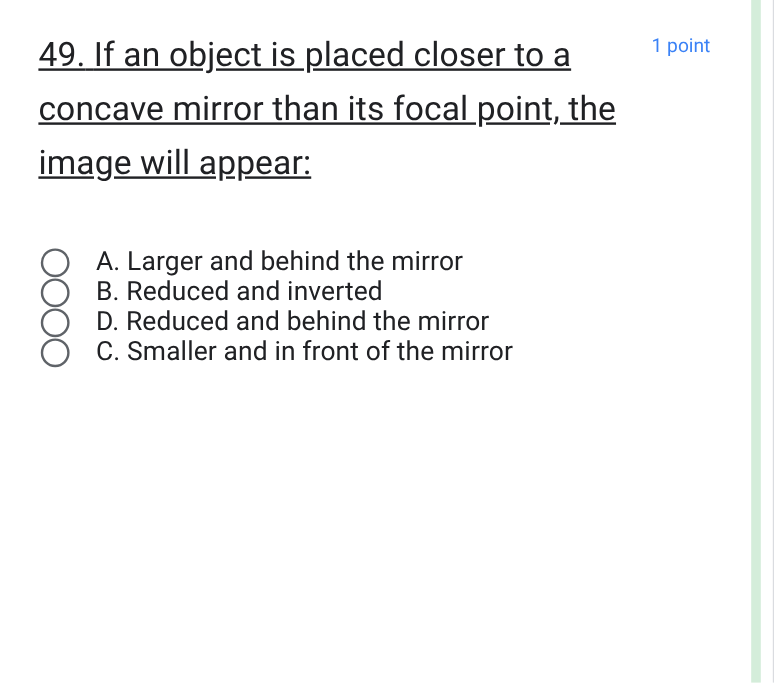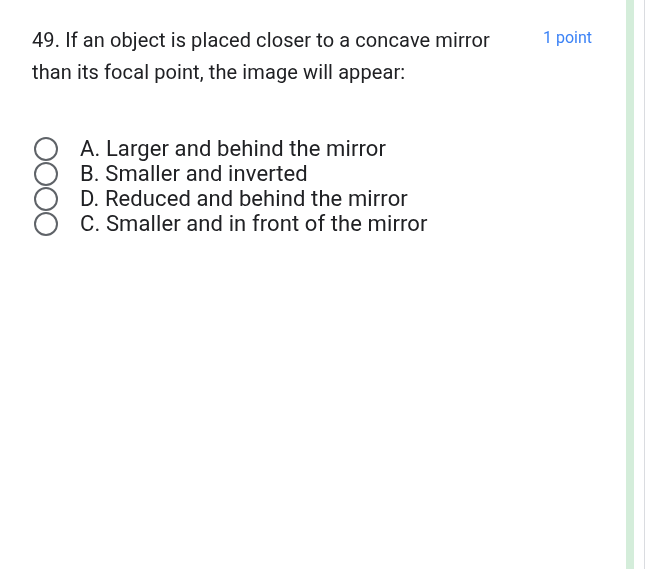"49. If an object is" .question-text { font-size: 20px -> 28px; text-decoration: none -> underline }
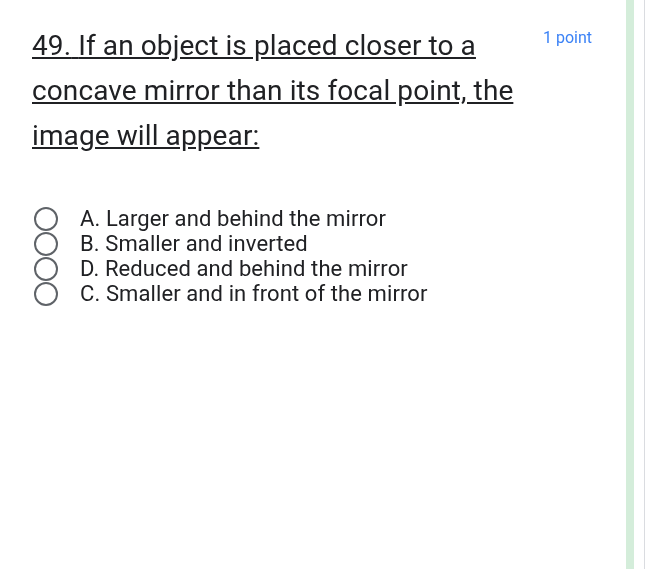"Smaller and inverted" span { text: Smaller -> Reduced }
